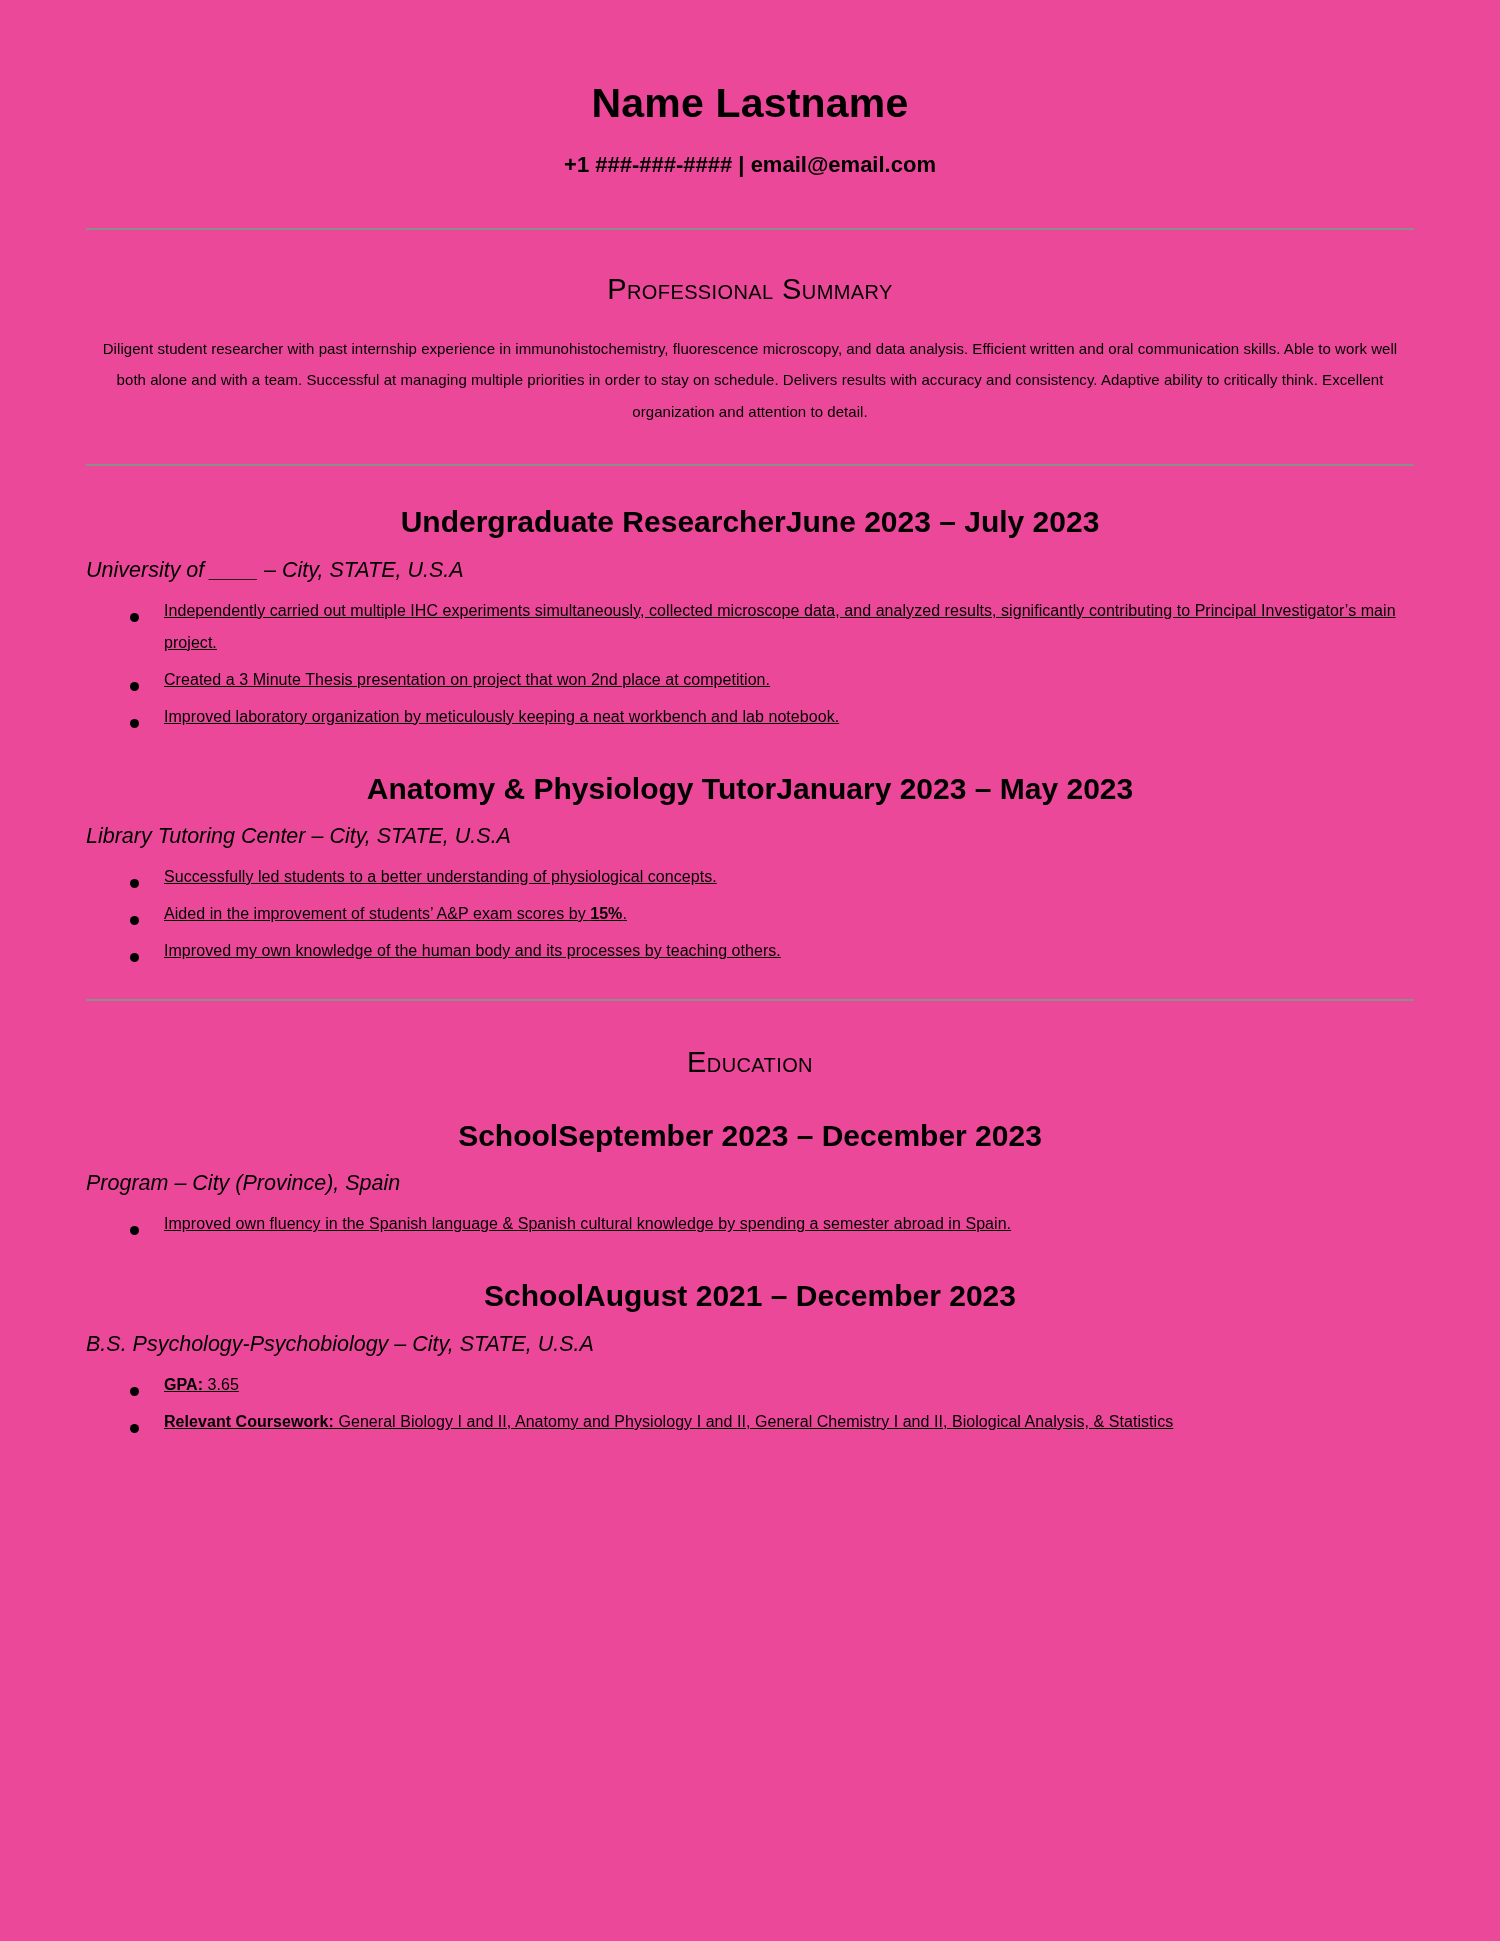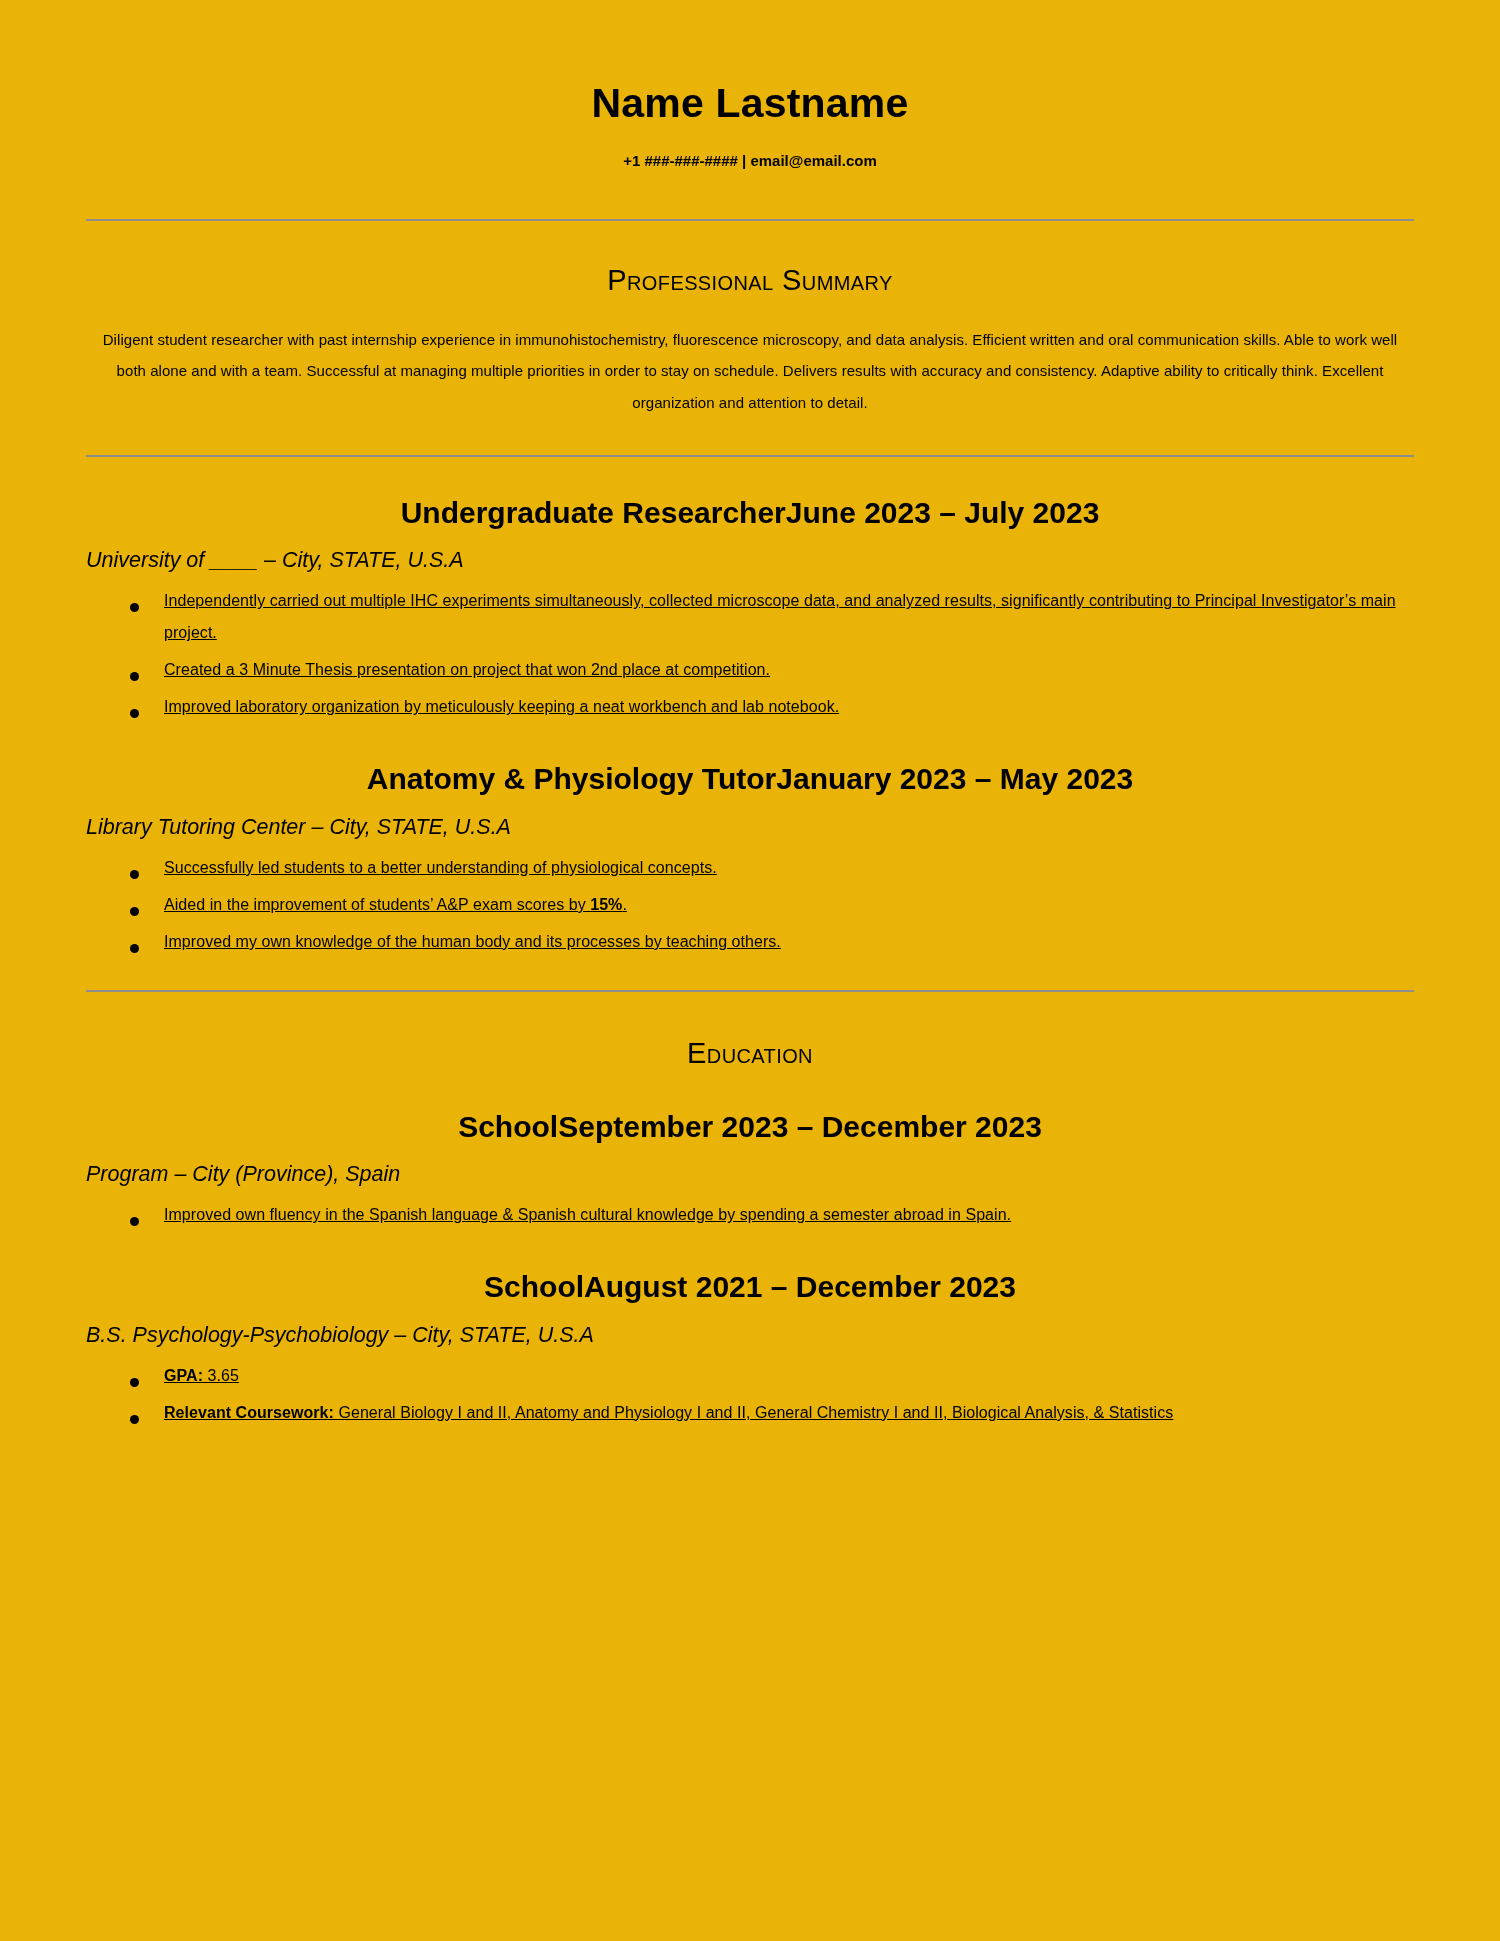"Name Lastname" .page { background: #eab308 -> #ec4899 }
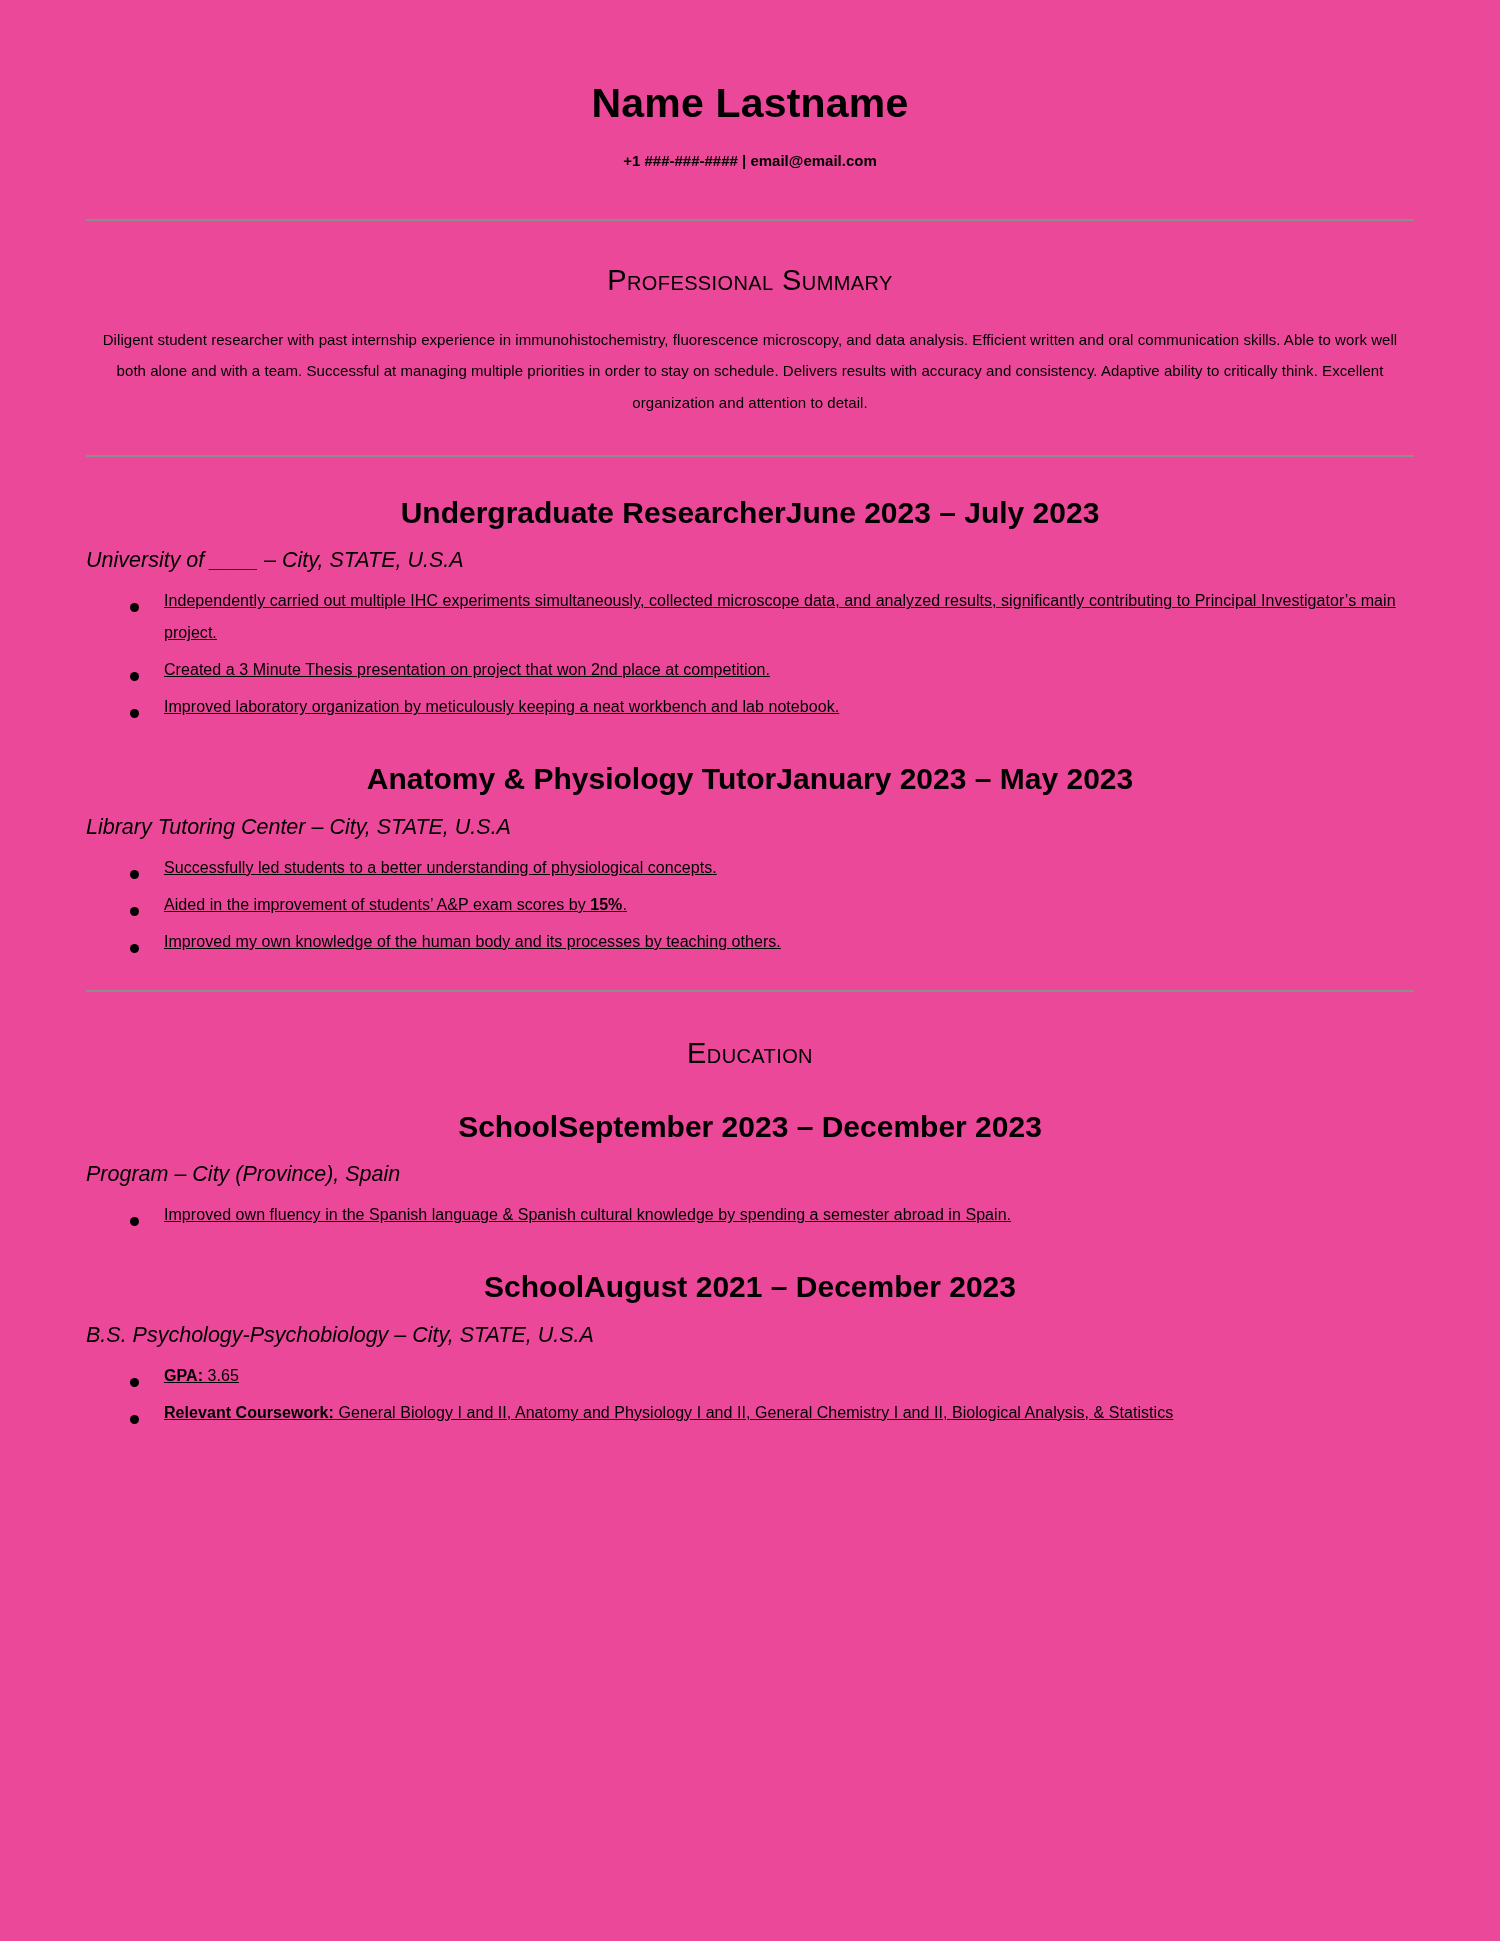"+1 ###-###-#### | email@email.com" .doc-contact { font-size: 15px -> 22px }
